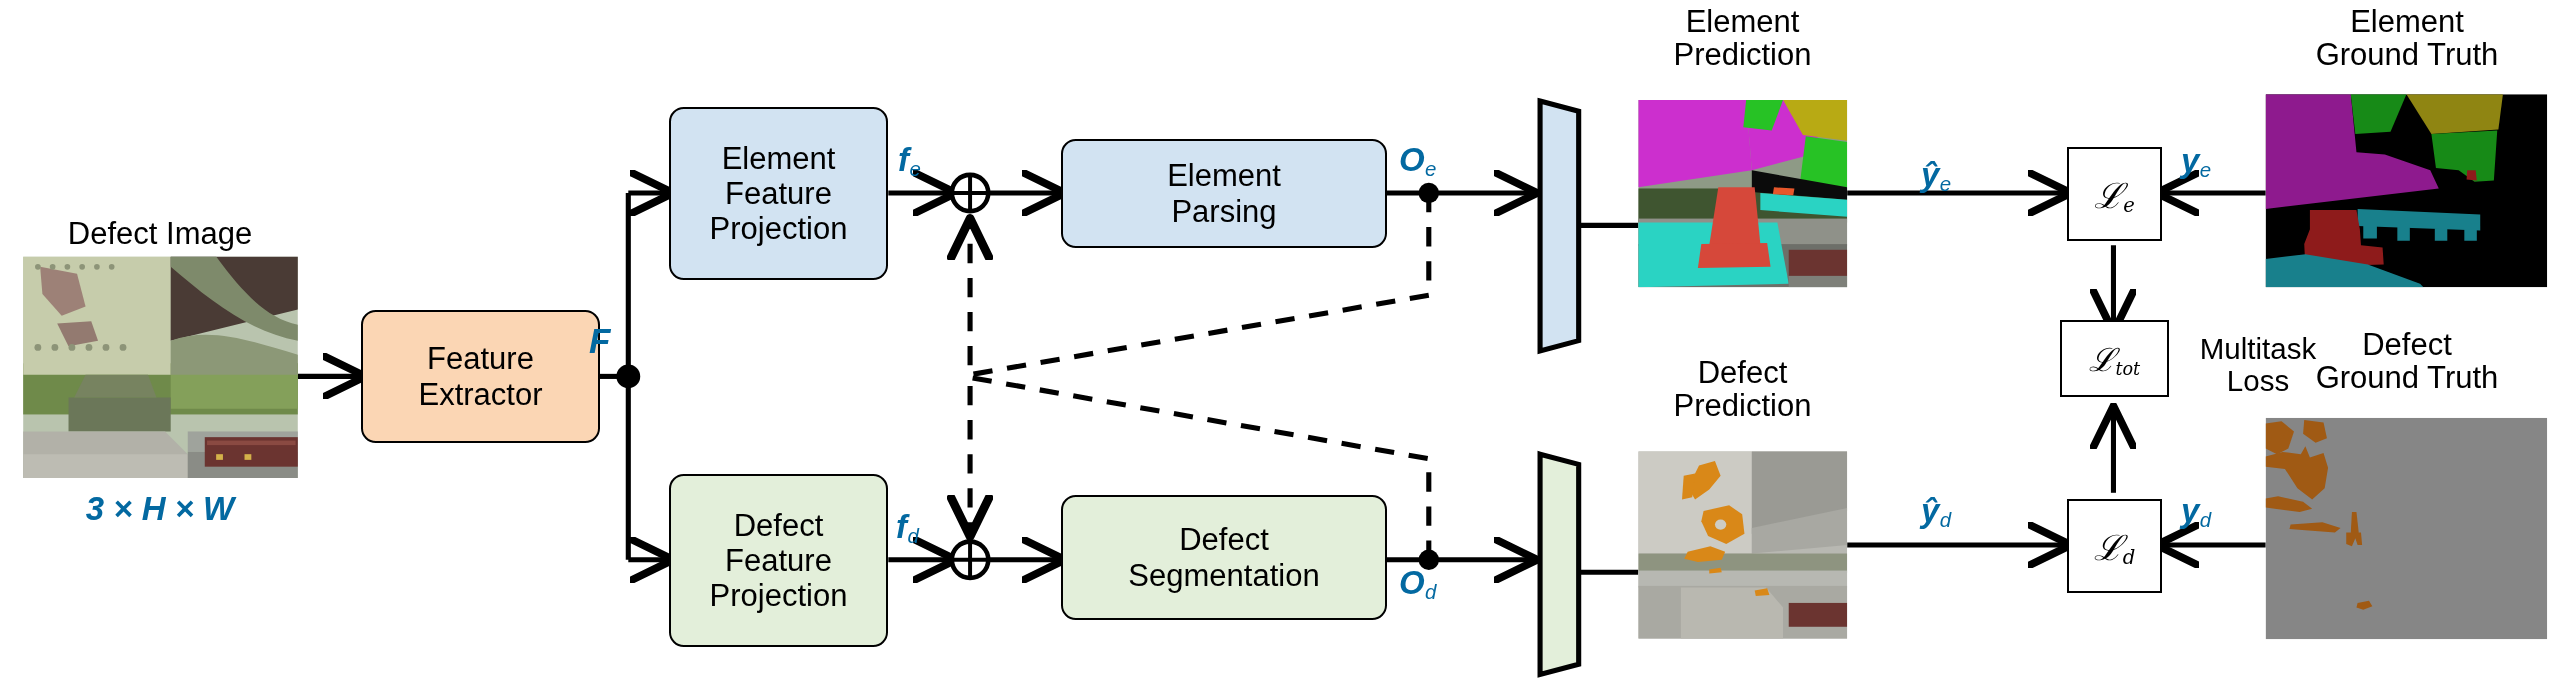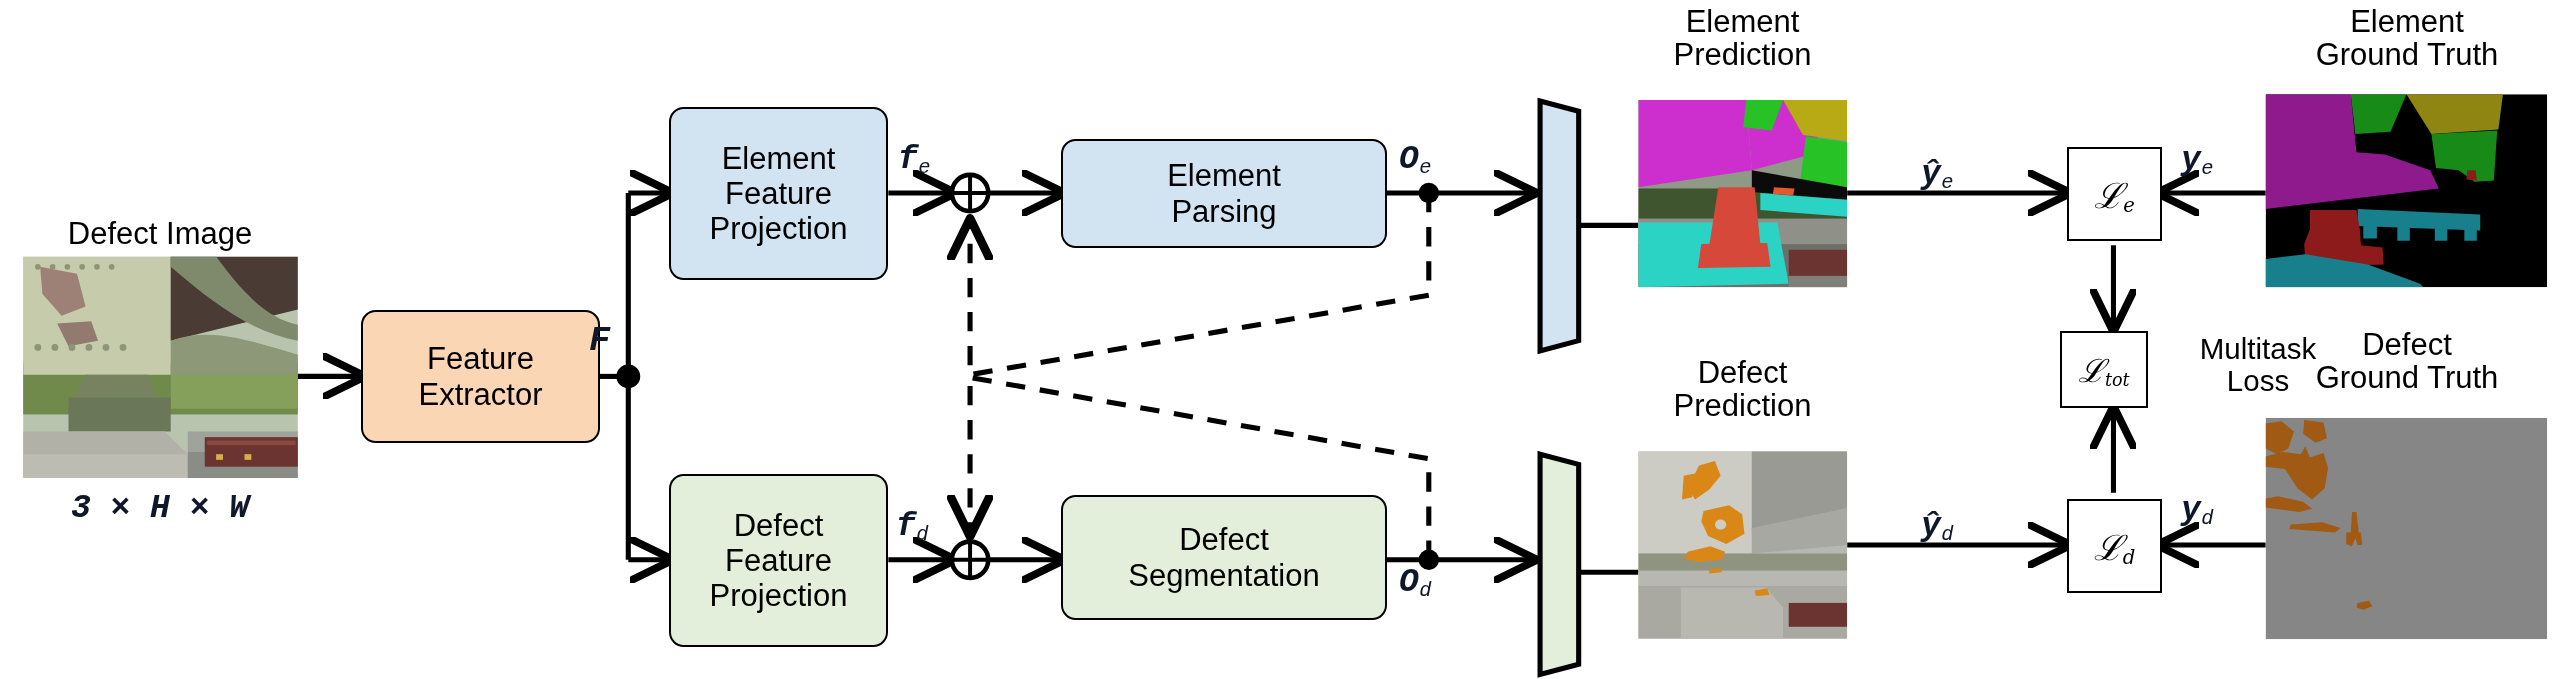"fe" .math { color: #0f172a -> #0369a1; font-family: Liberation Mono, monospace -> Liberation Sans, sans-serif }
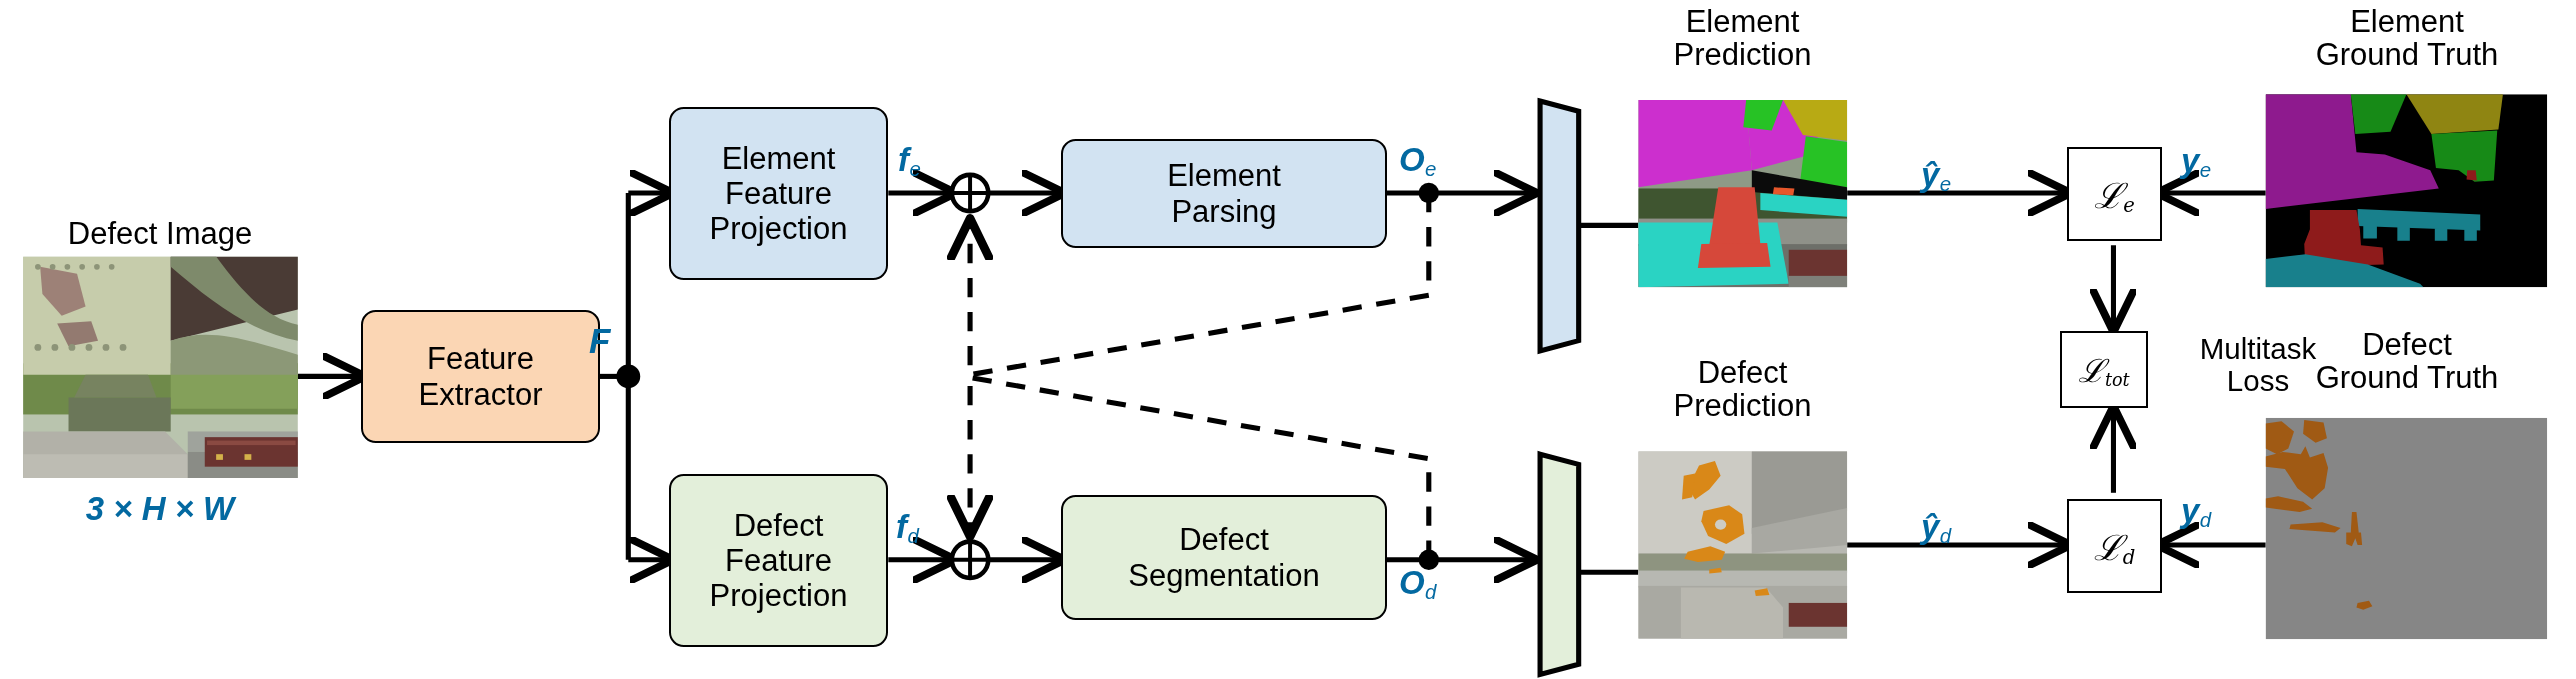"ℒtot" div.abs { top: 331px -> 320px; width: 88px -> 109px }
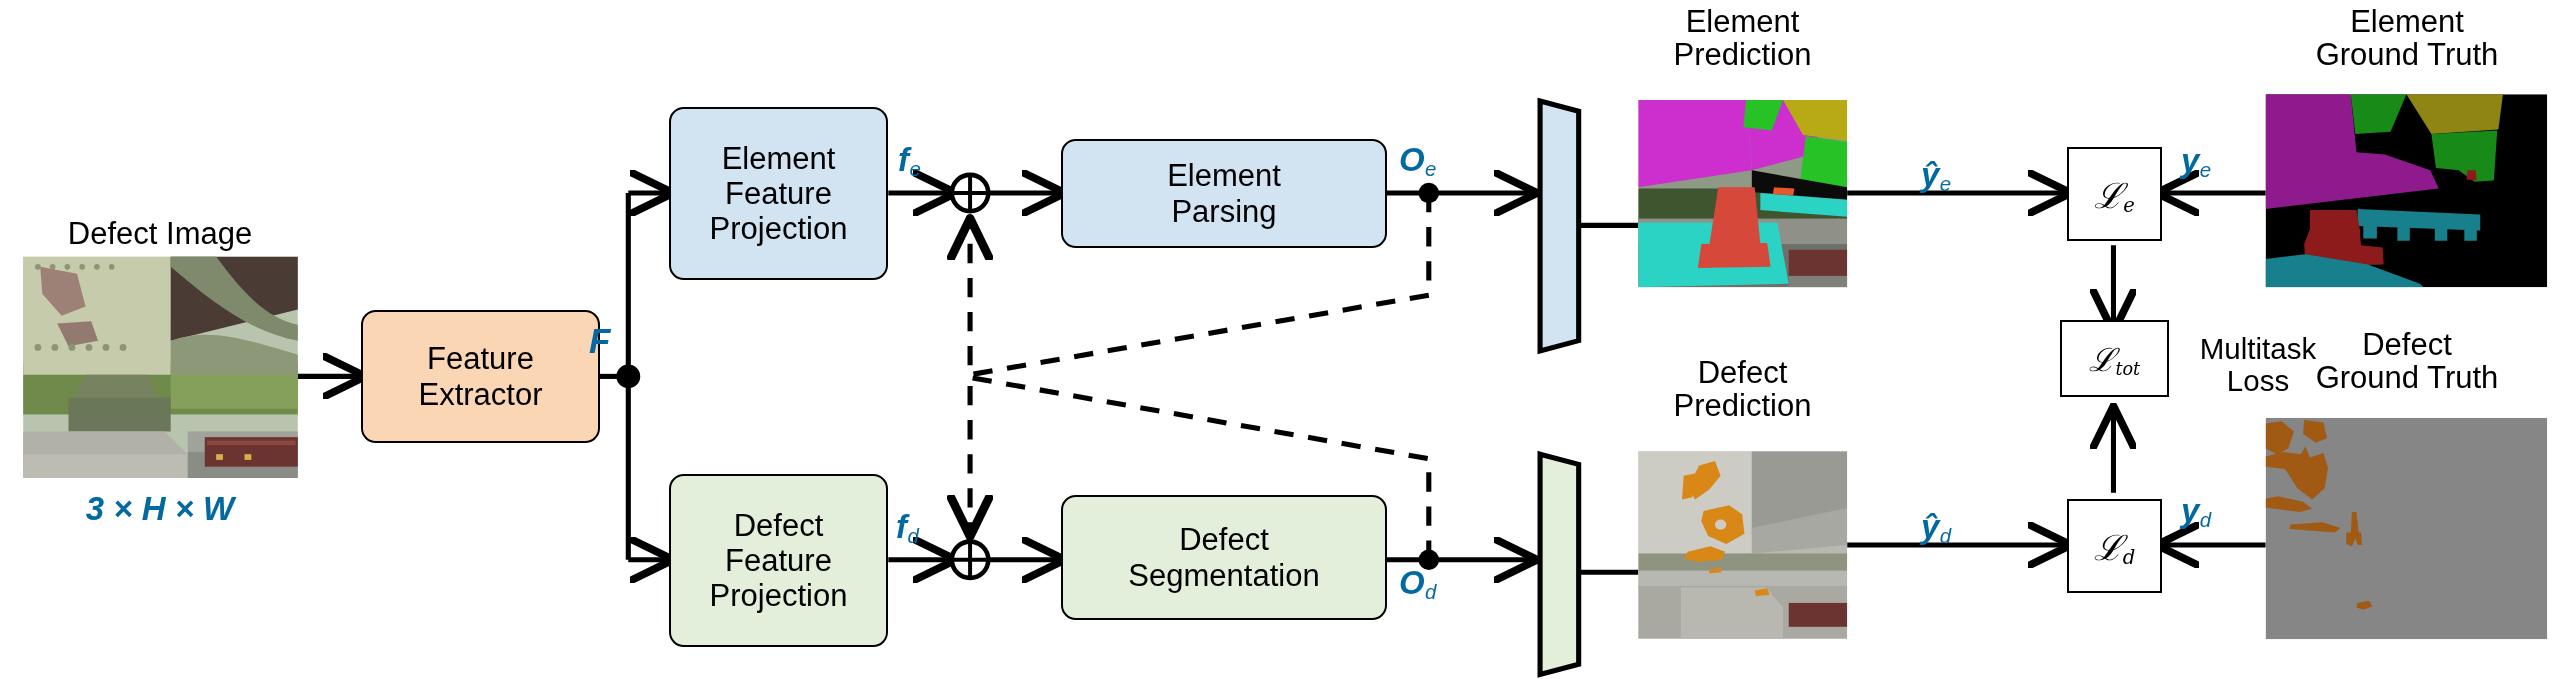"ŷd" div.abs { margin-top: 16px -> none }
